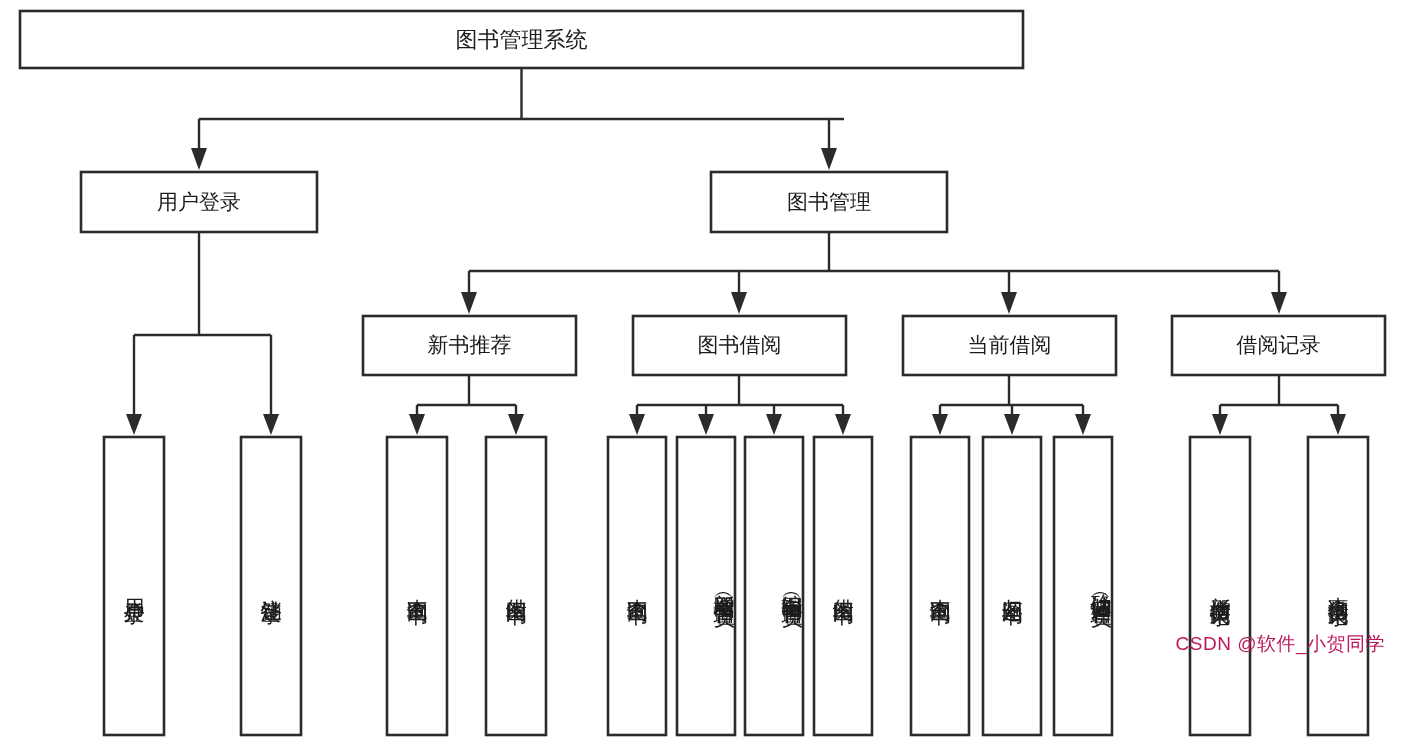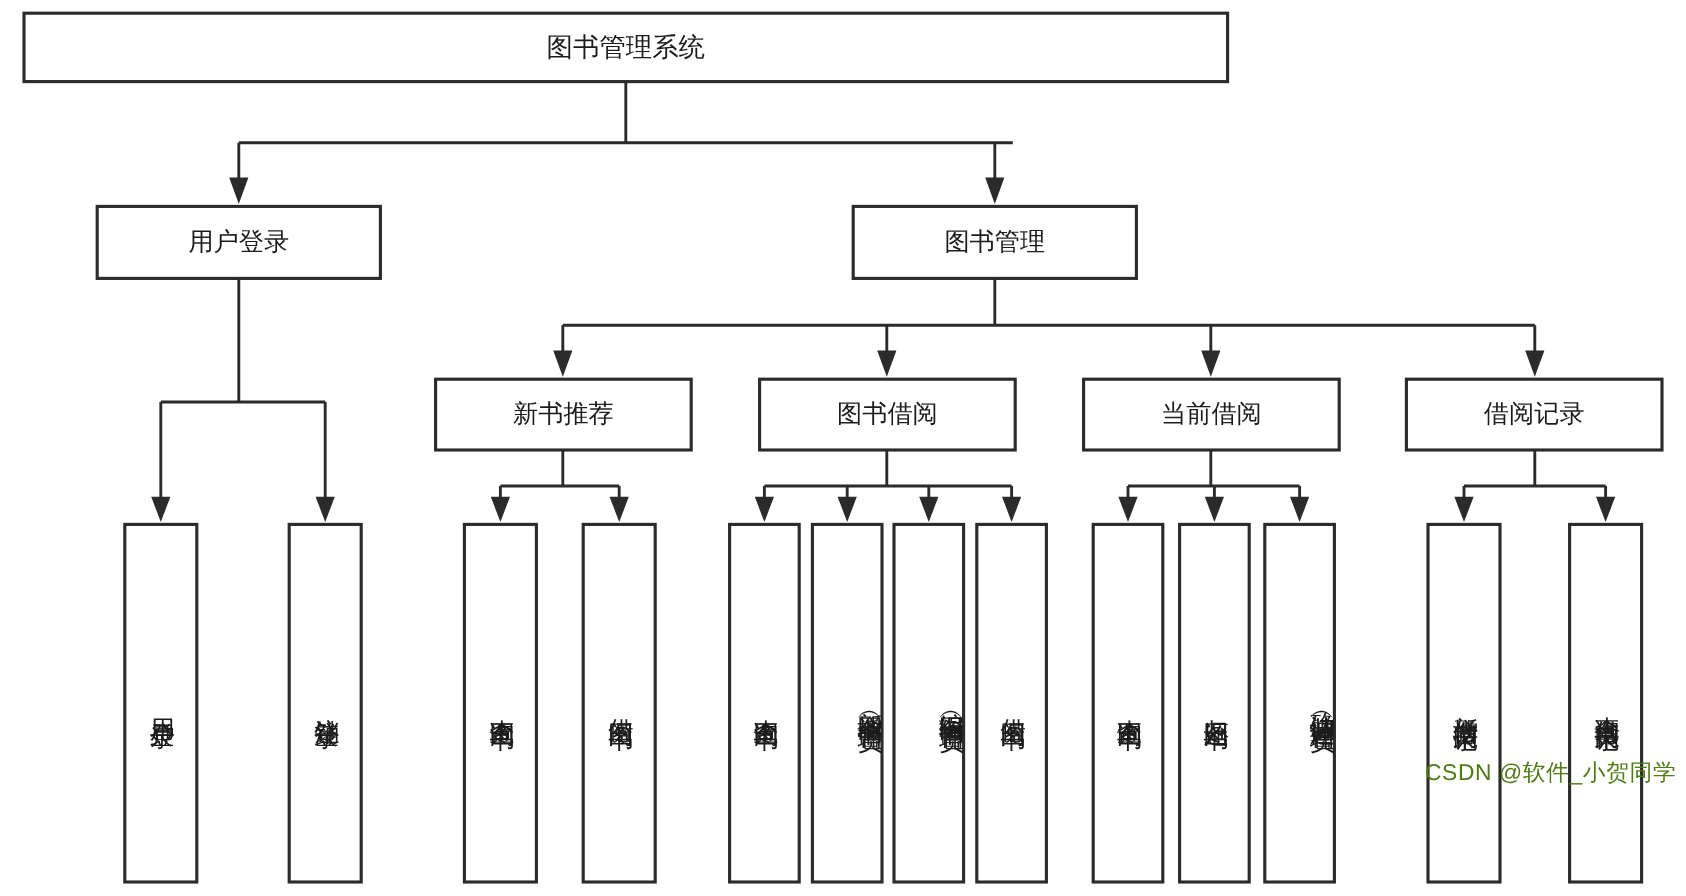"CSDN @软件_小贺同学" #watermark { color: #4d7c0f -> #be185d; right: 8px -> 20px }
